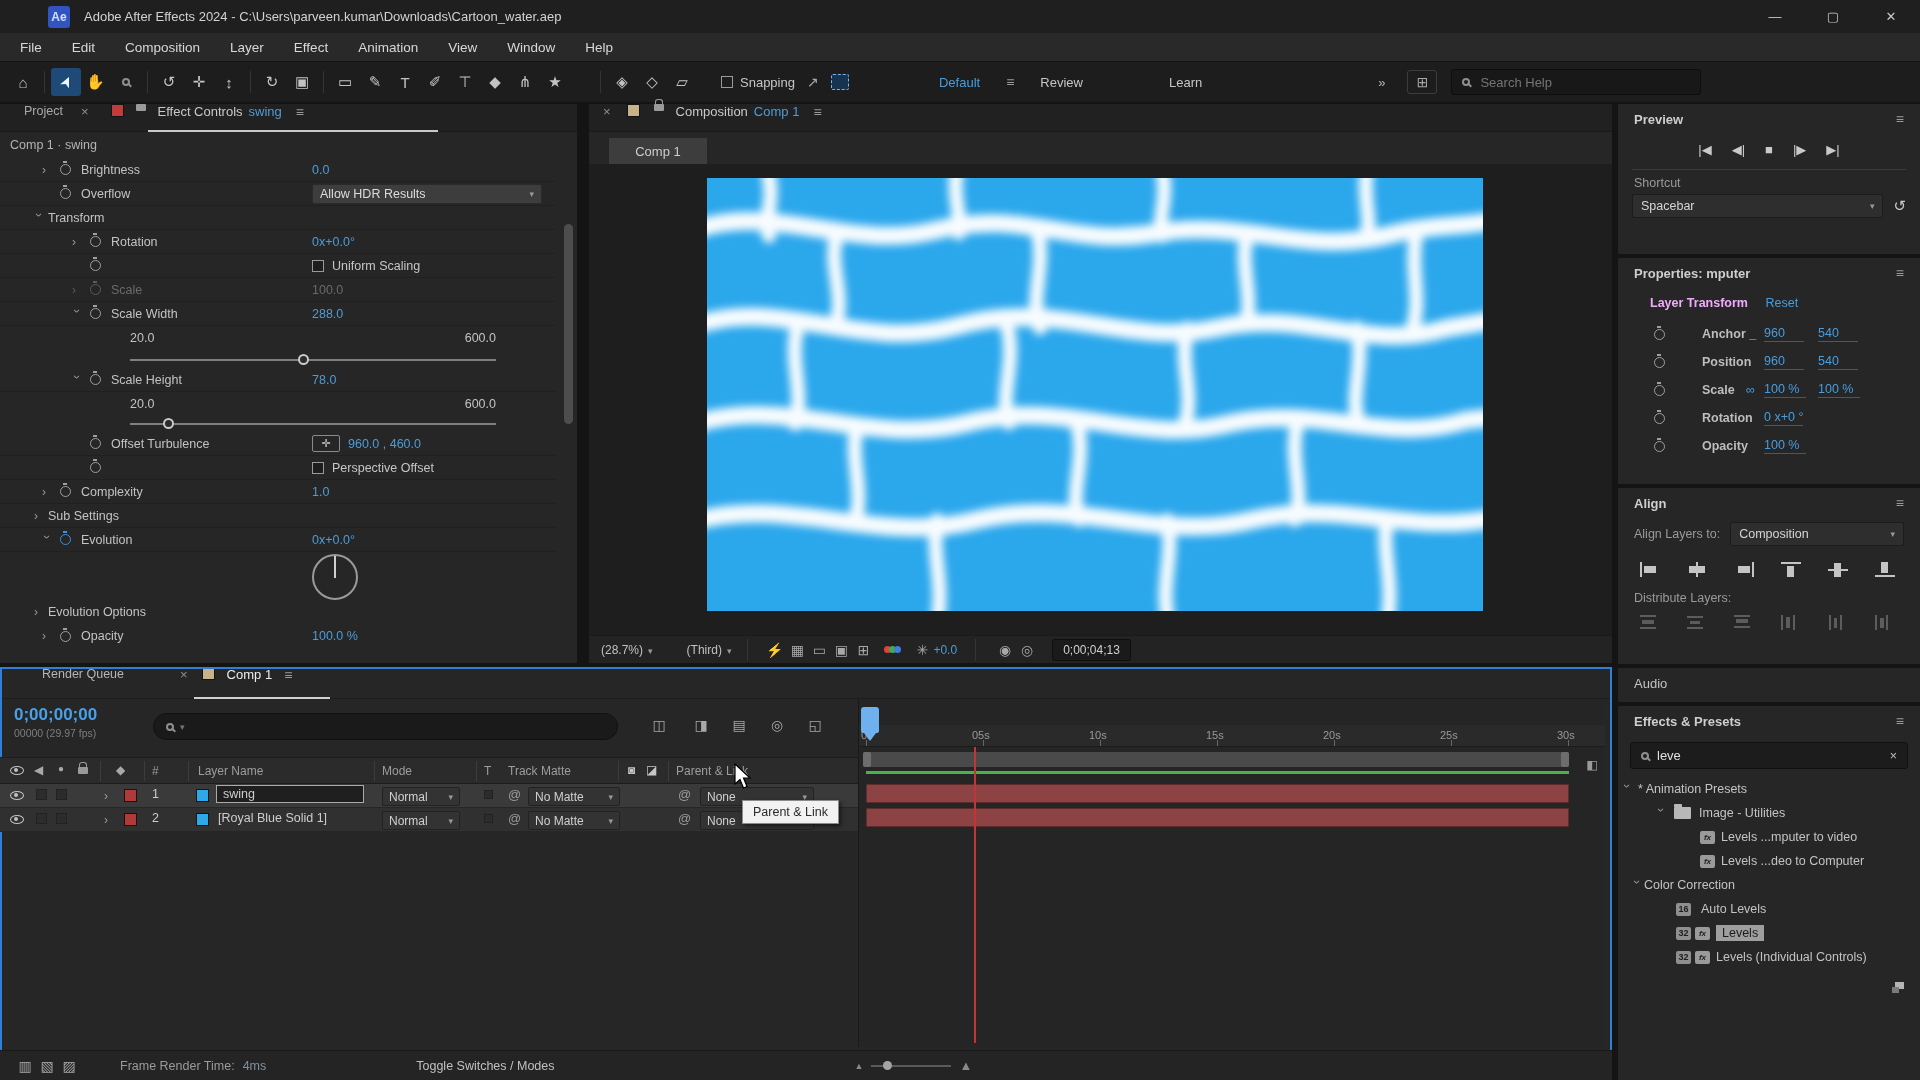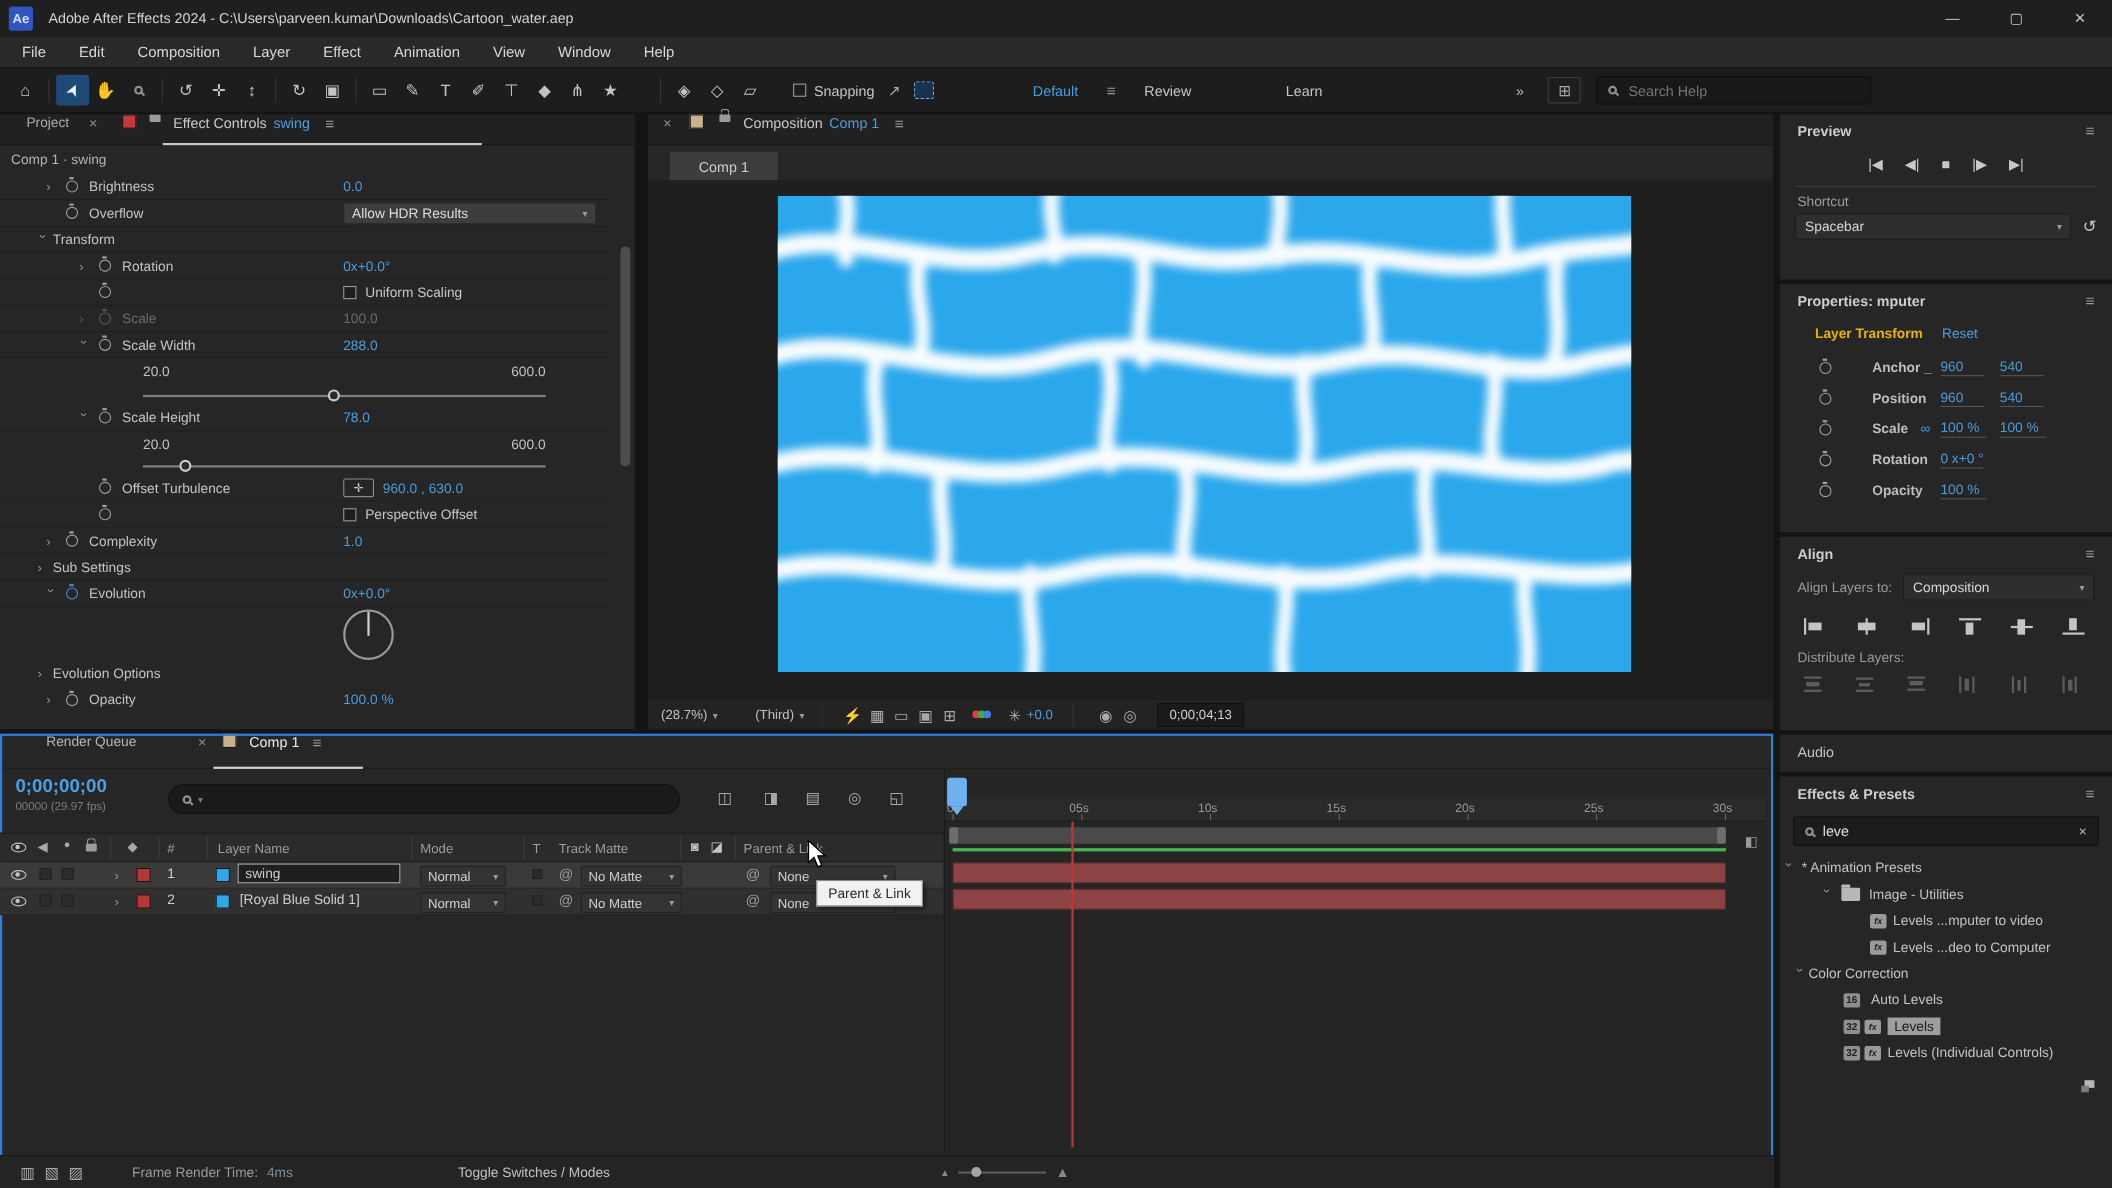"Ae" .titlebar { padding-left: none -> 40px }
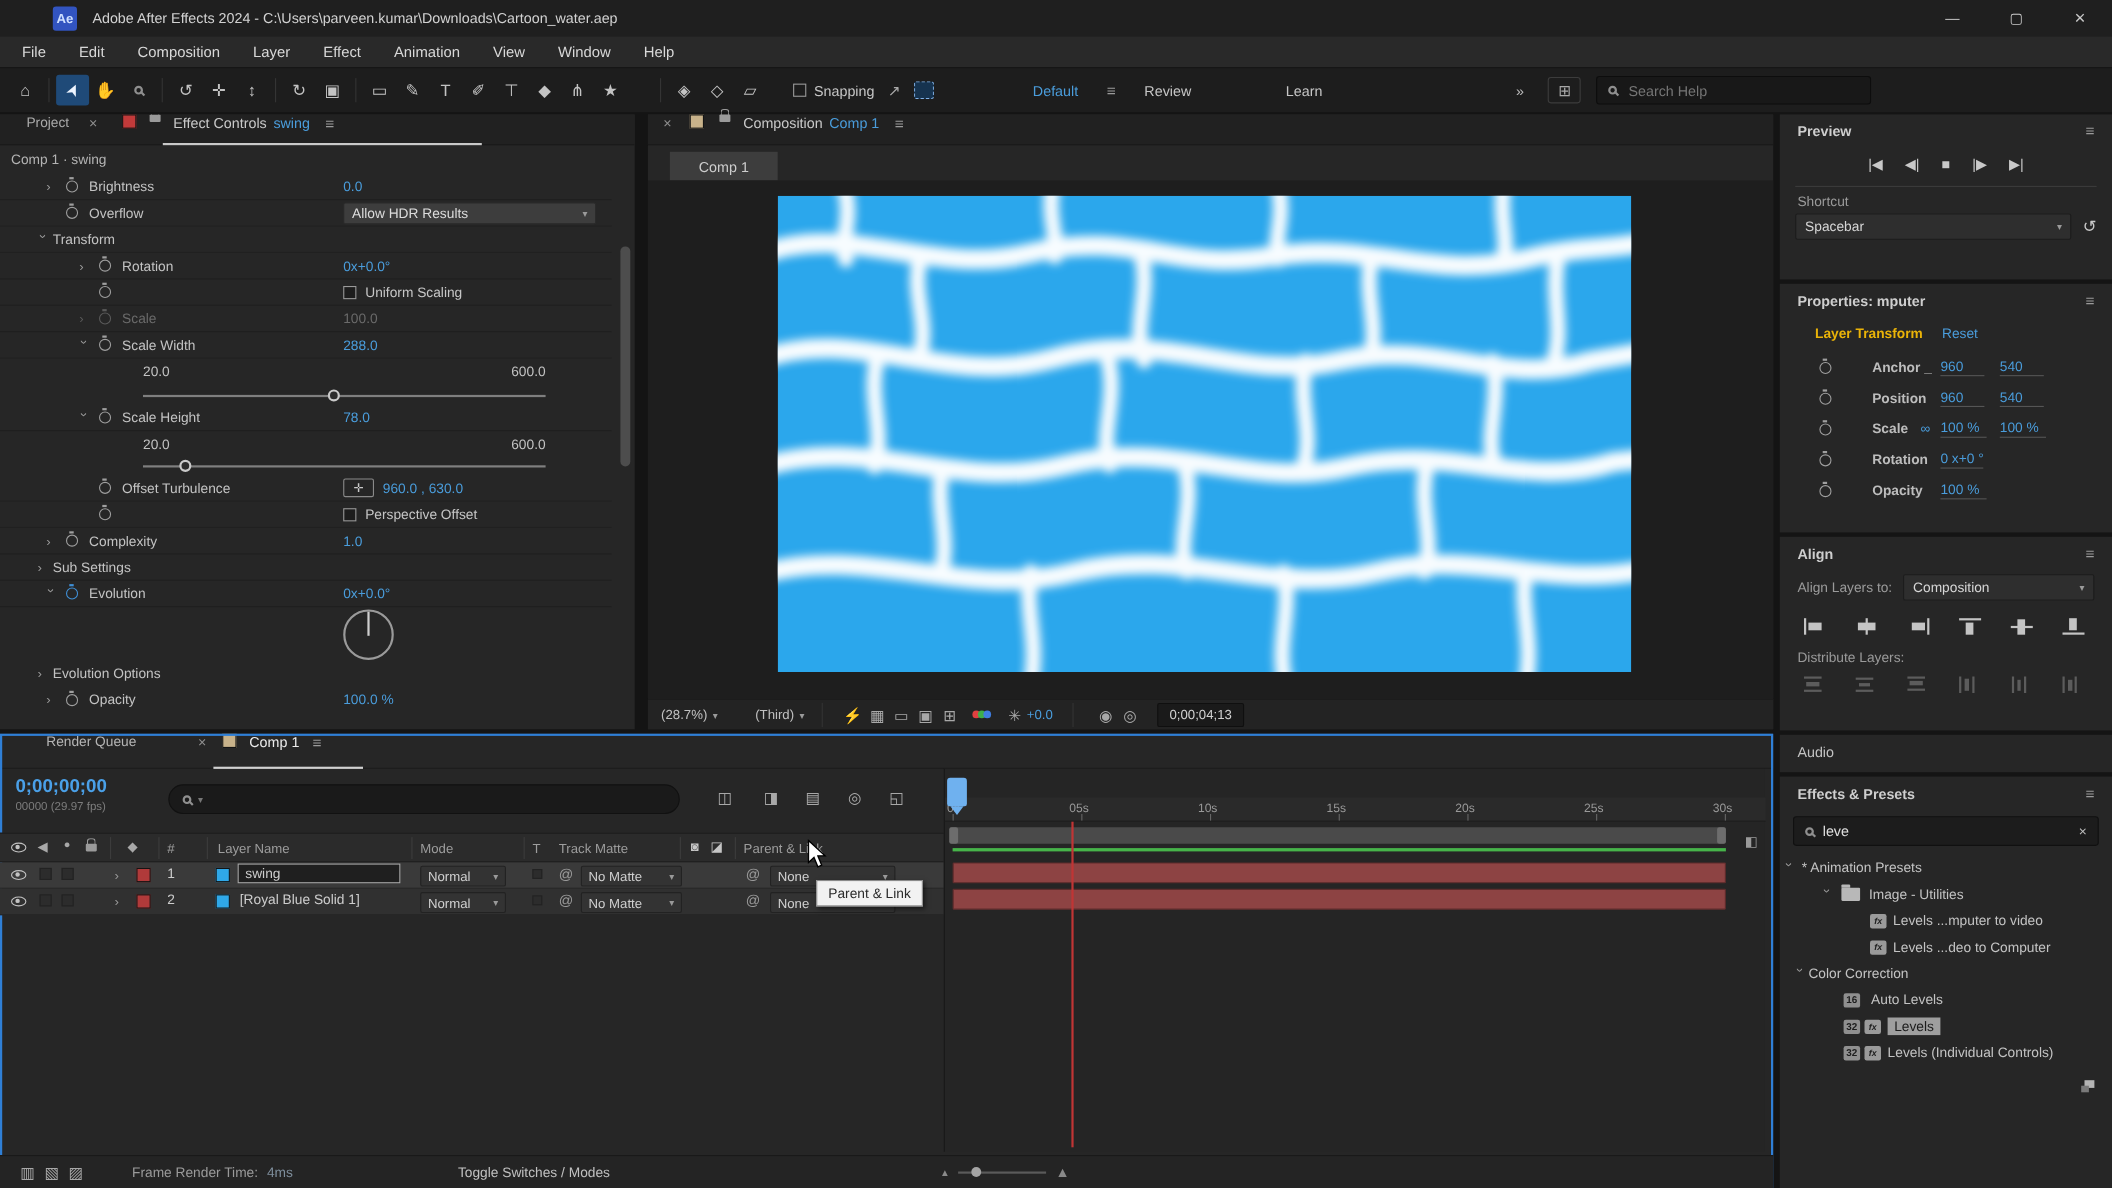"Layer Transform" span { color: #eab308 -> #f0abfc }
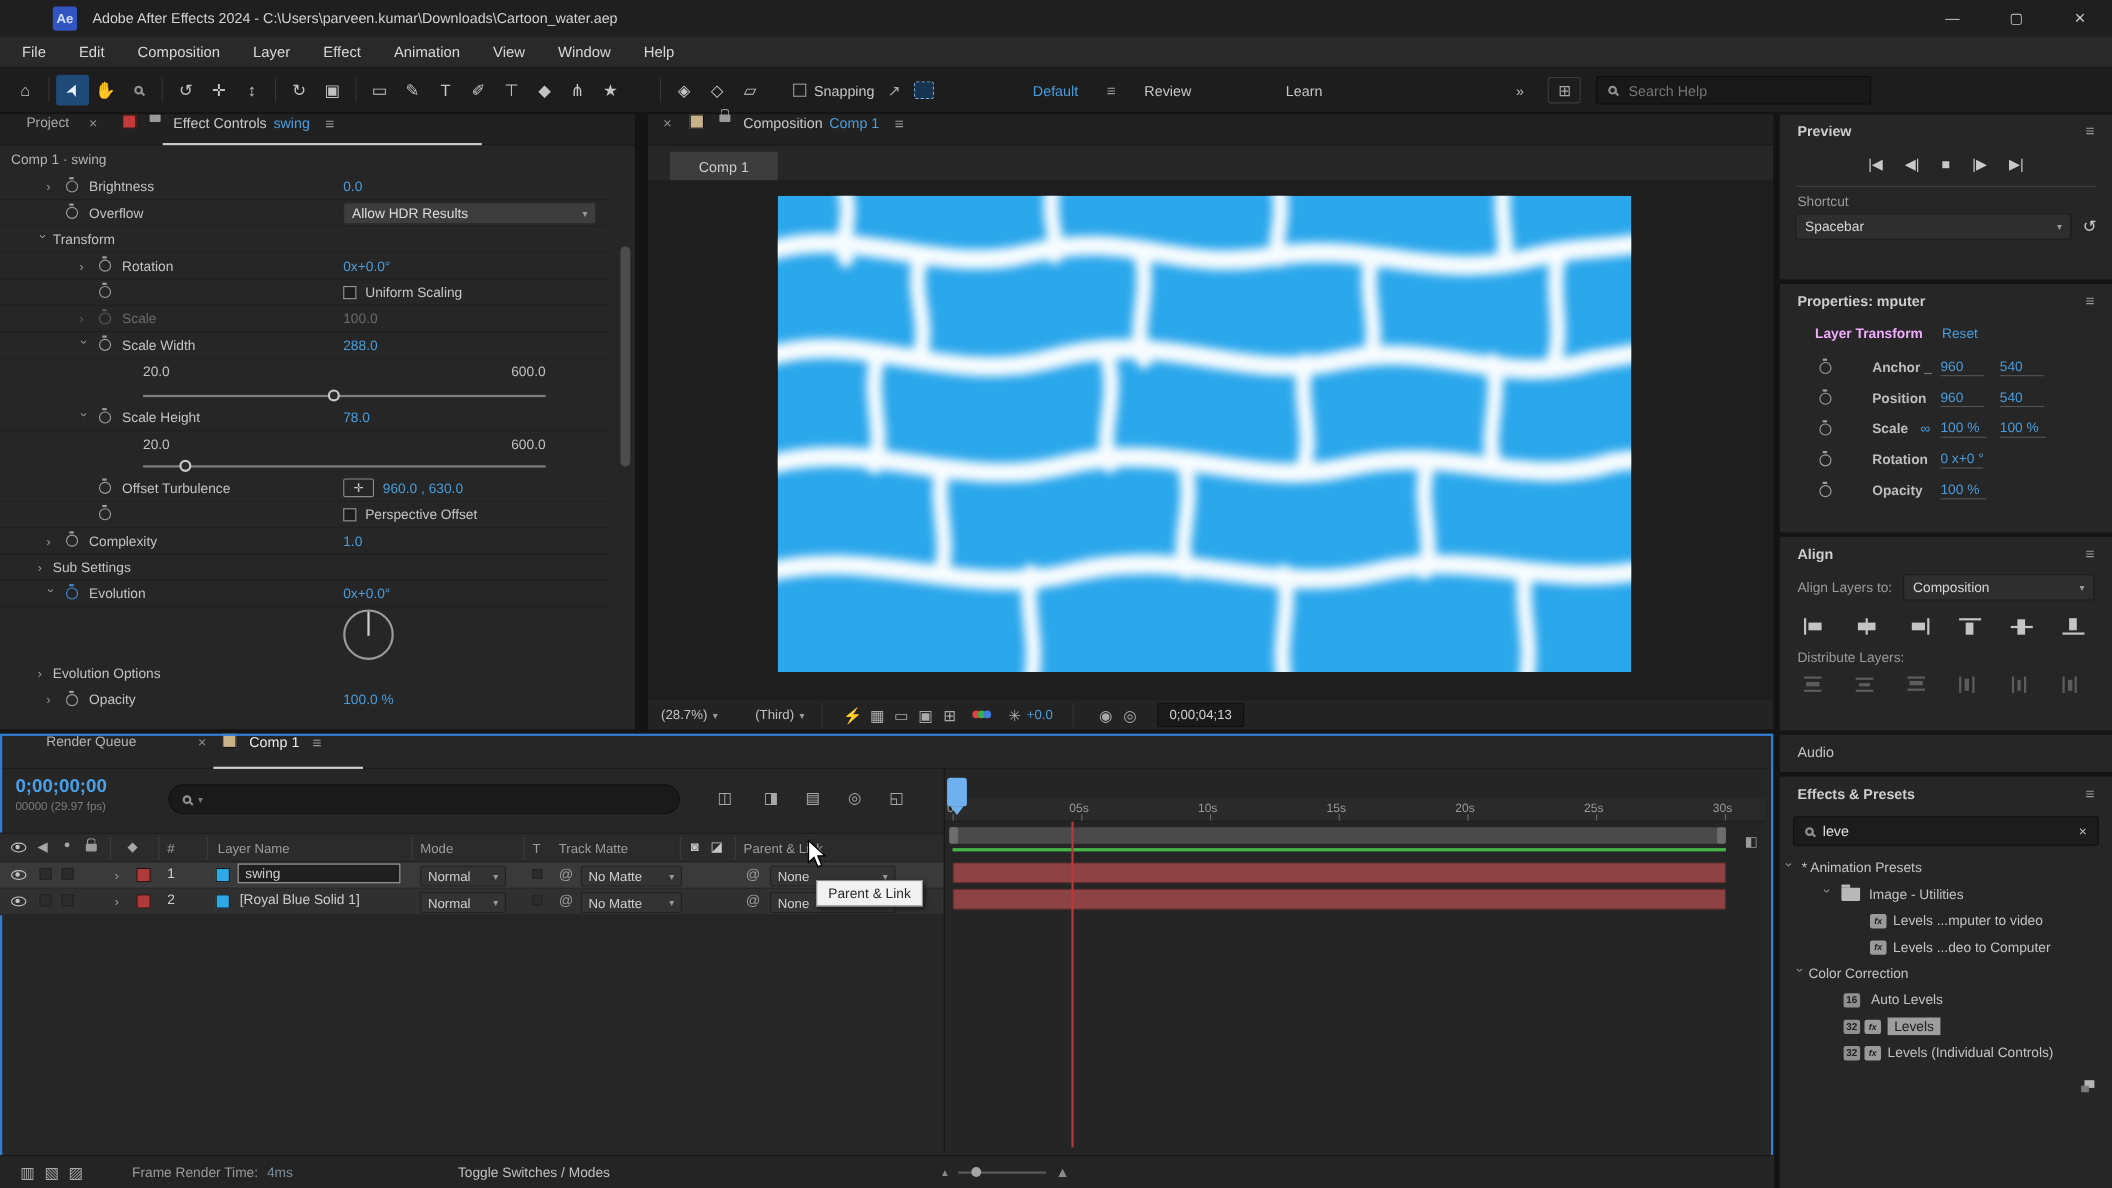"960.0 , 630.0" span.blue { text: 630.0 -> 460.0 }
